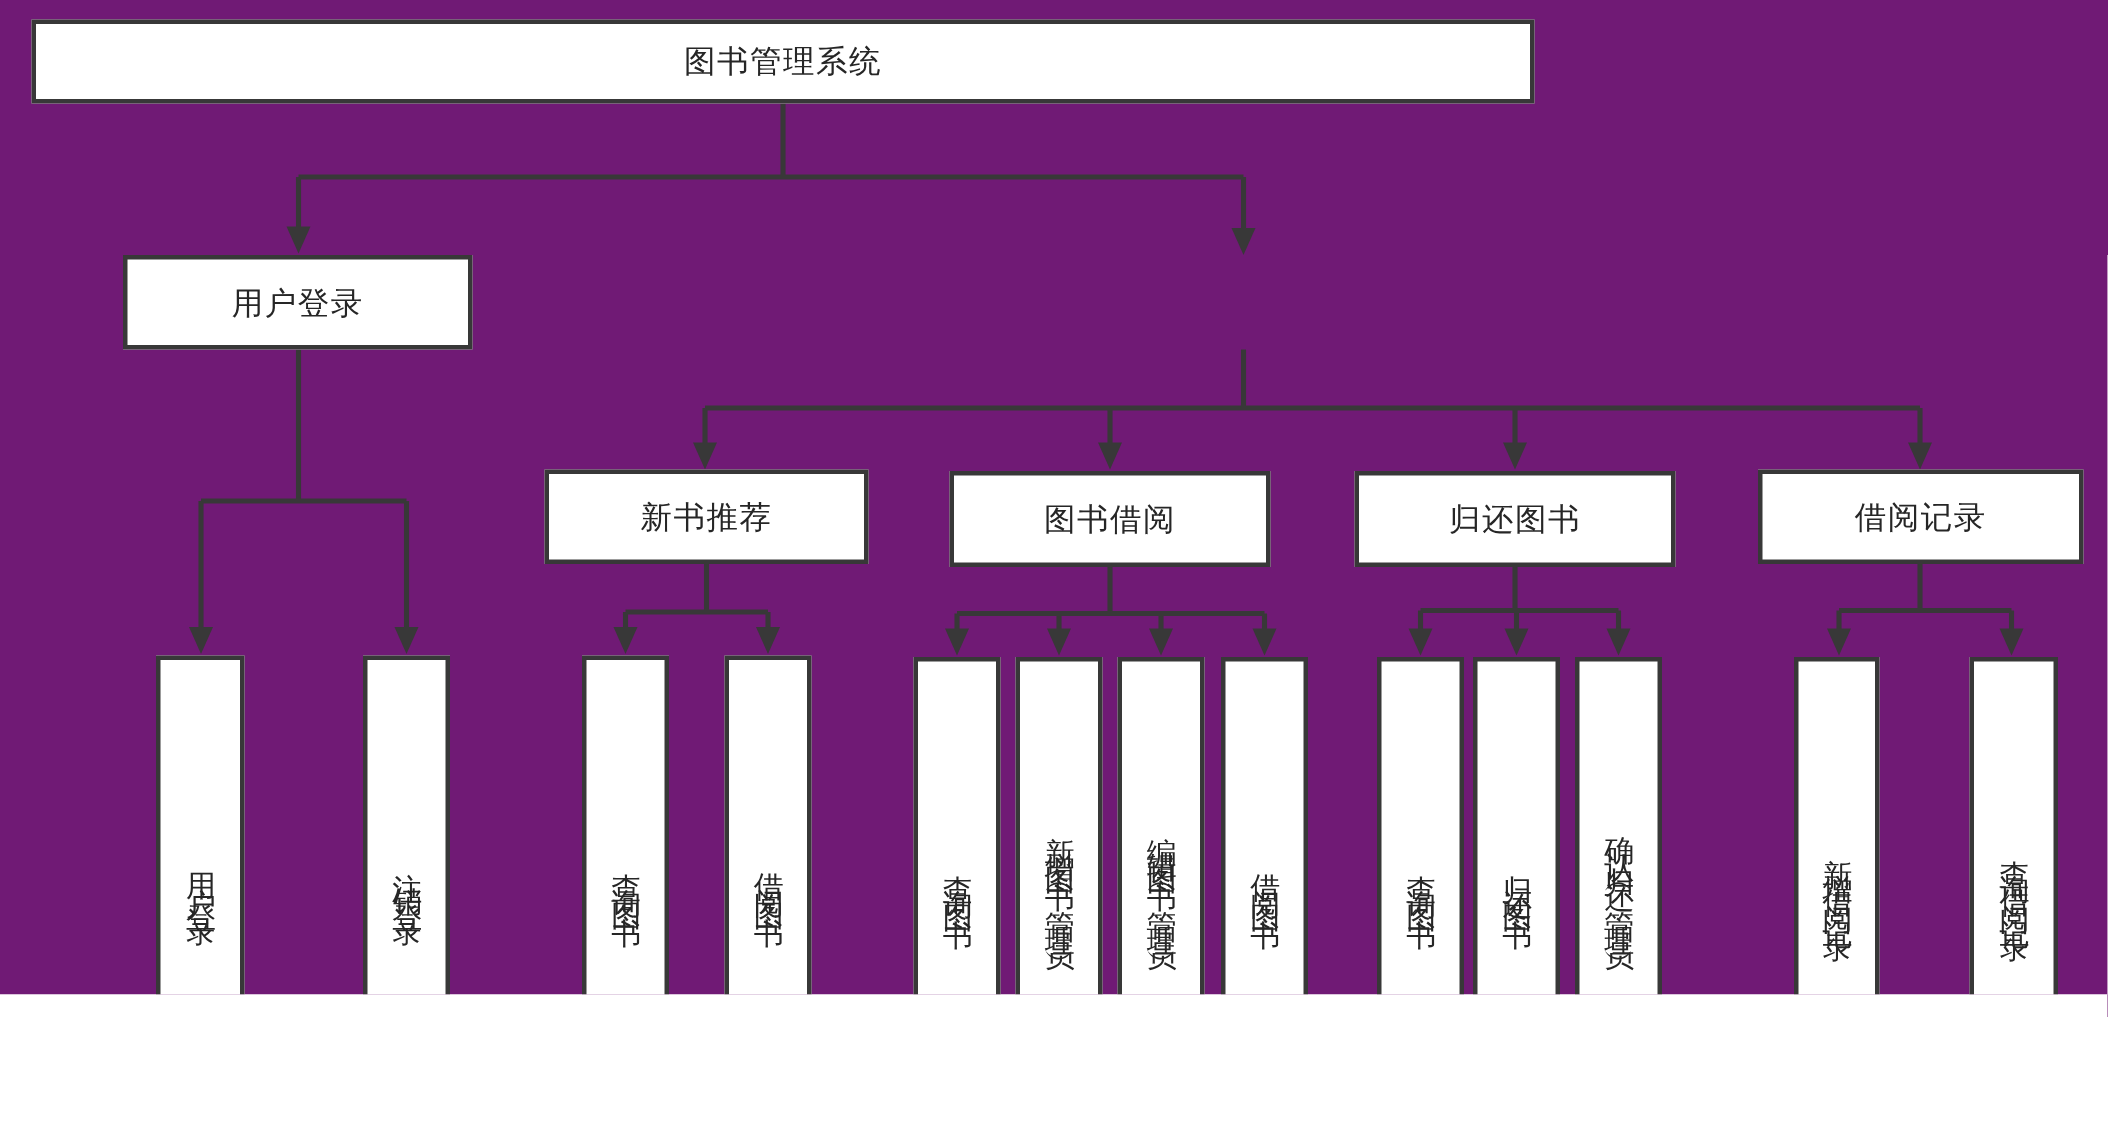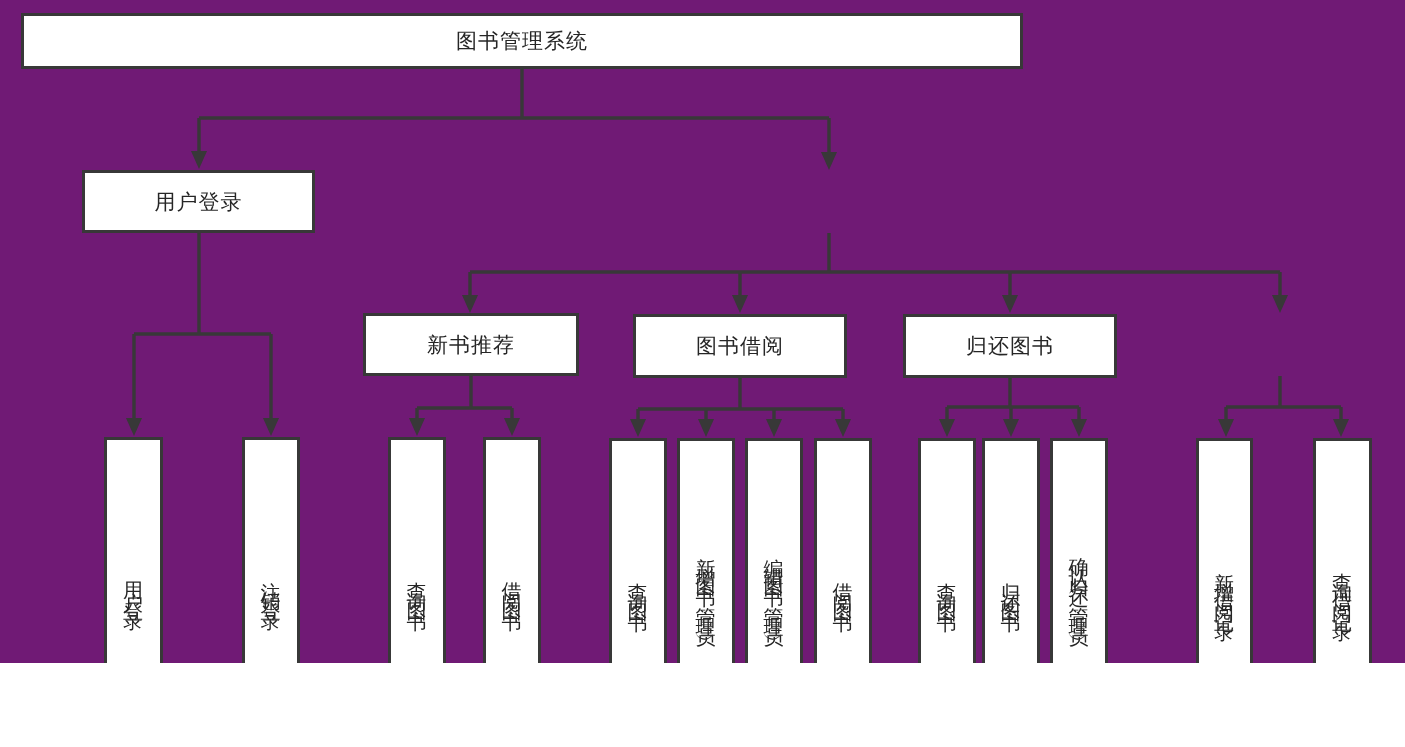"借阅记录" div.node { html: none -> <div> <span>借阅记录</span> </div> }
